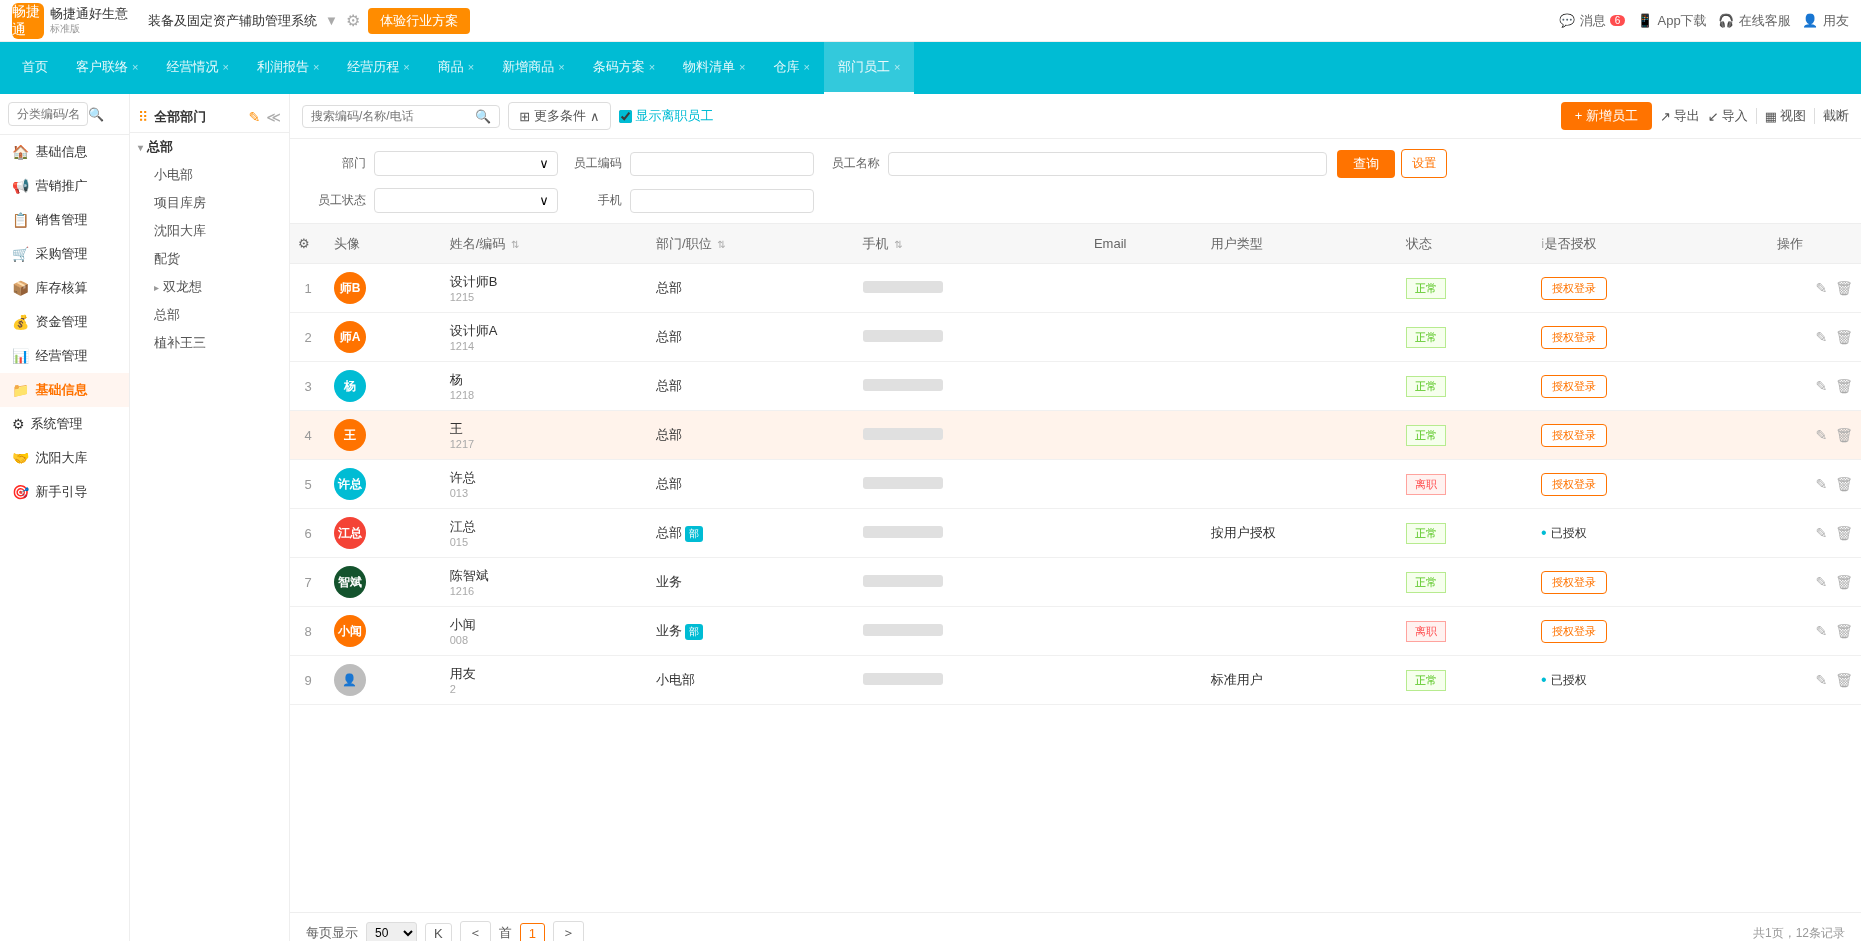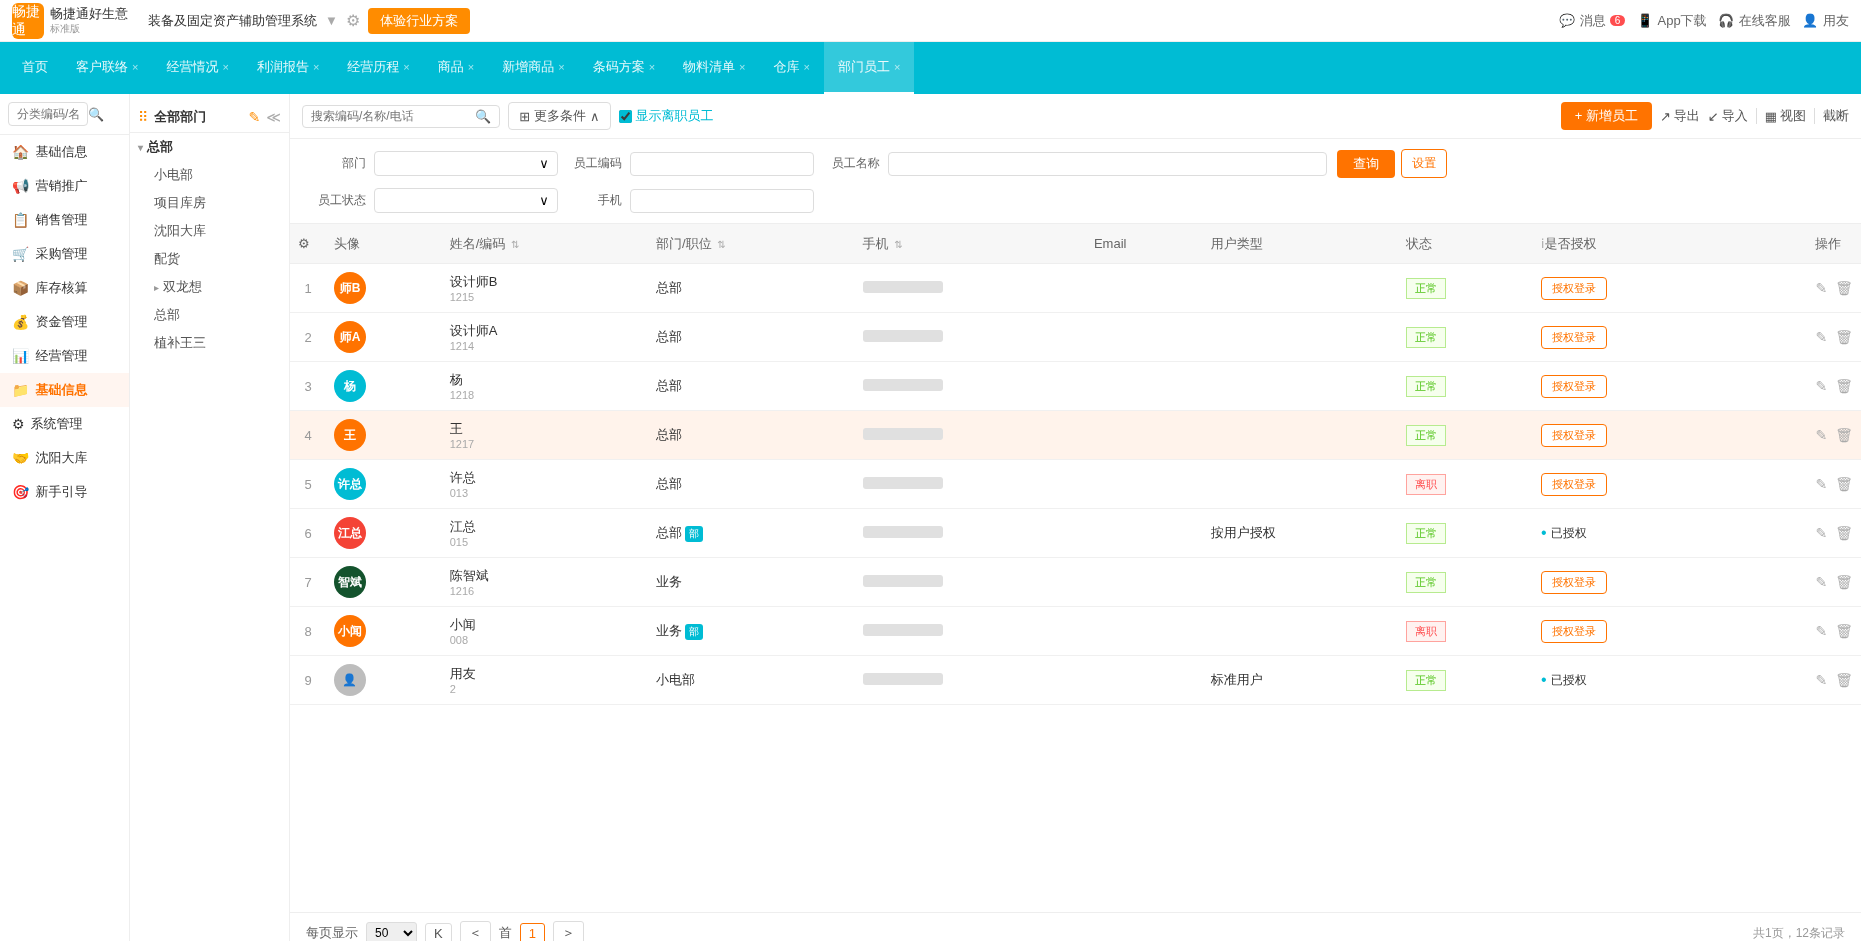"操作" th { text-align: right -> center }
